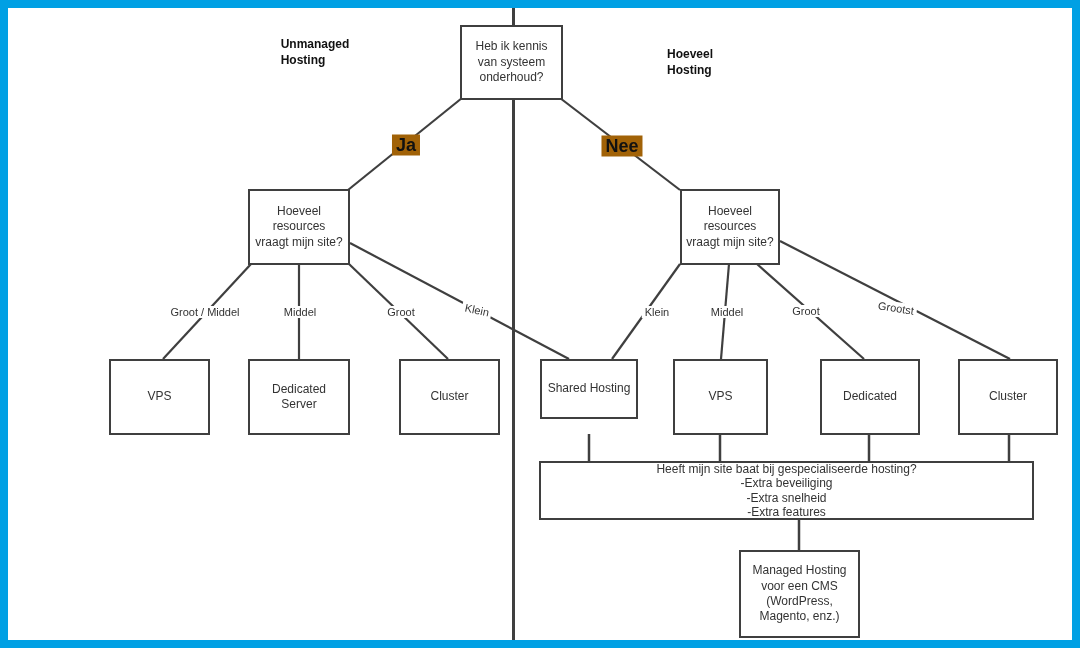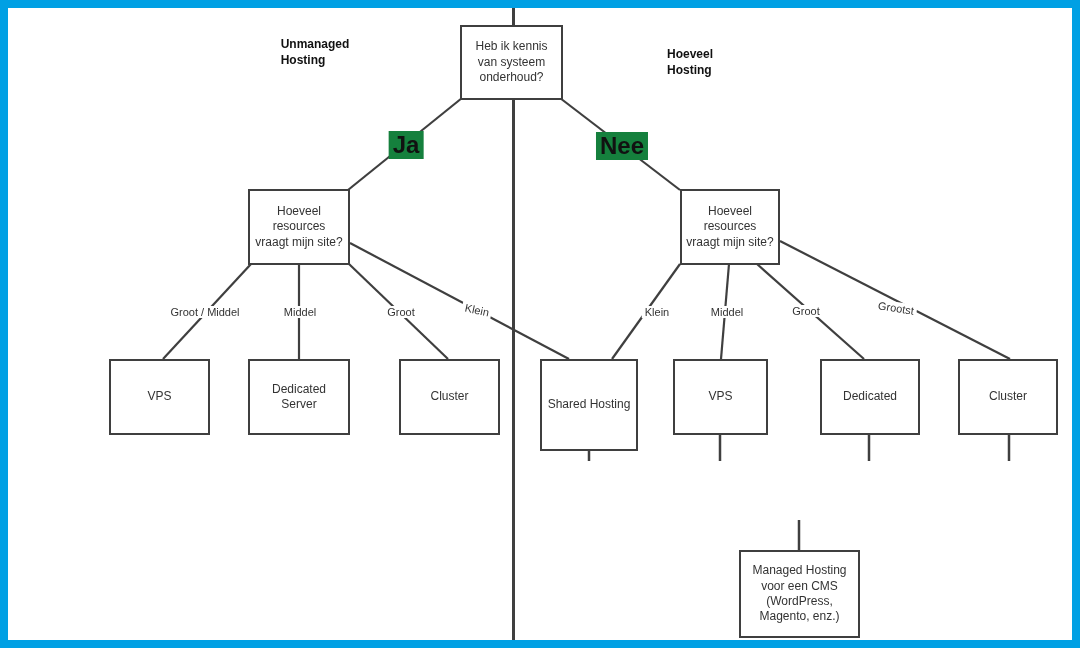"Ja" .decision-label { background: #15803d -> #a16207; font-size: 24px -> 18px }
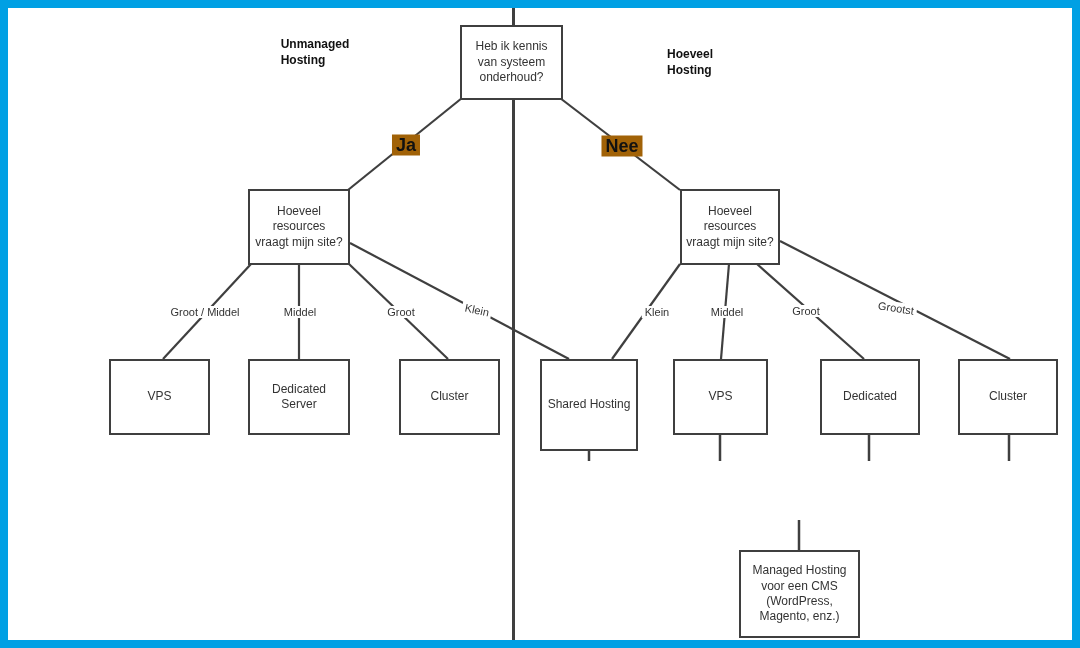"Shared Hosting" div.node { height: 92px -> 60px }
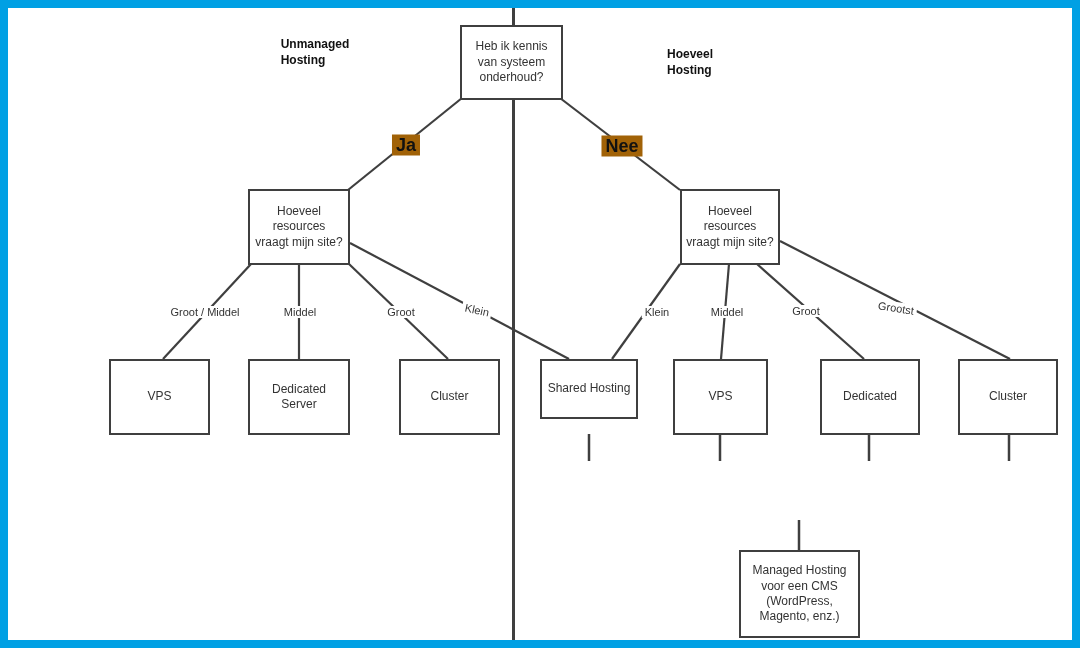"Heeft mijn site baat bij" div.node { html: none -> <div>Heeft mijn site baat bij gespecialiseerde hosting? -Extra beveiliging -Extra snelheid -Extra features</div> }
